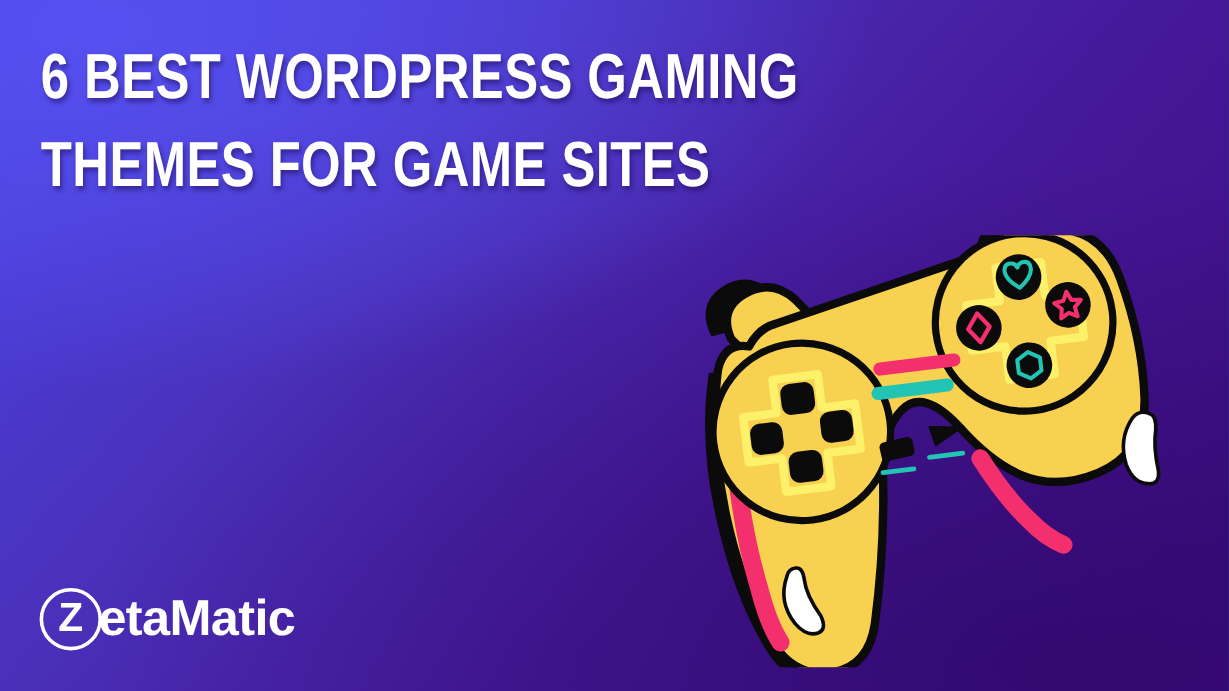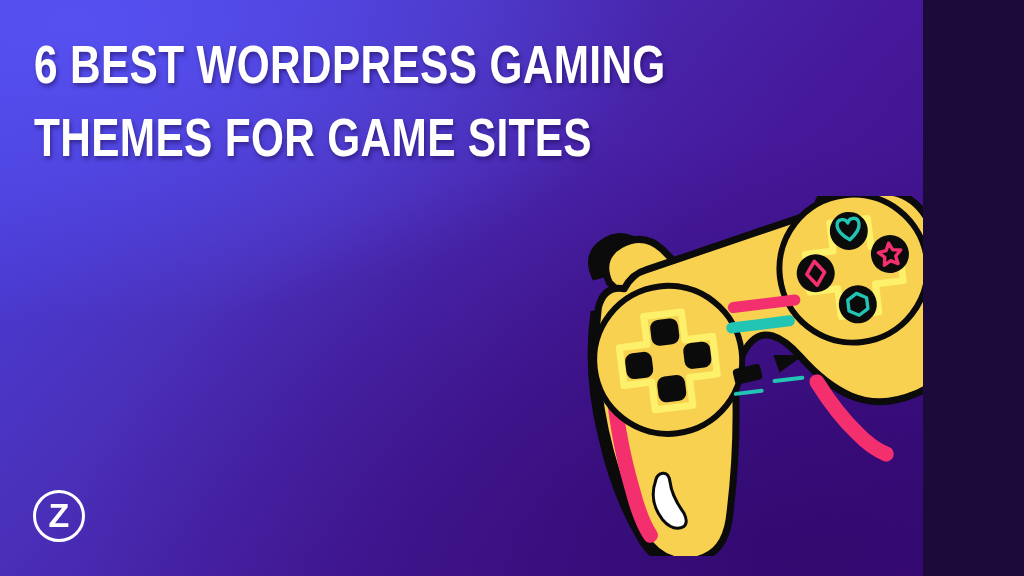"6 BEST WORDPRESS GAMING THEMES" #canvas { width: 923px -> 1024px }
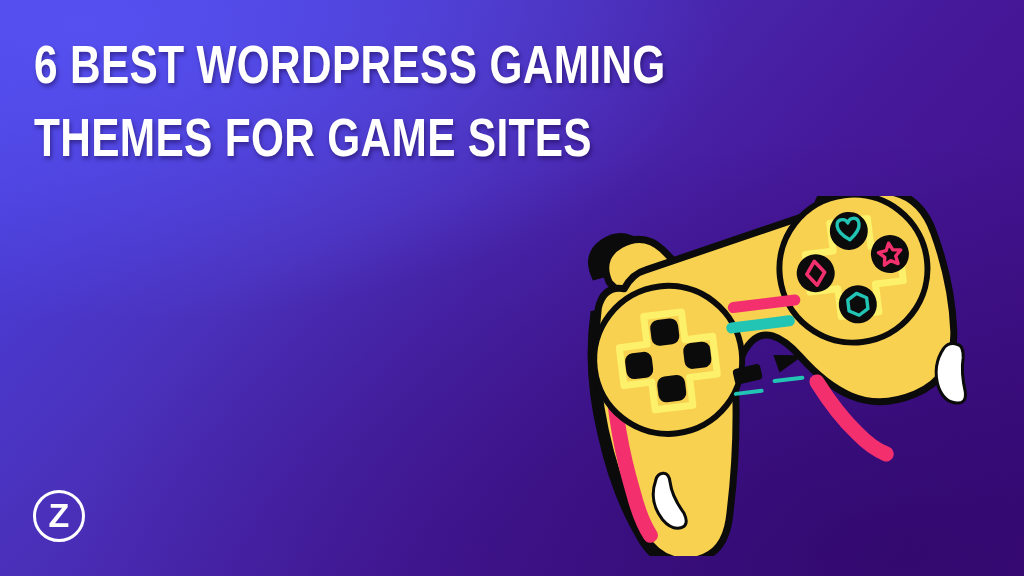"etaMatic" span.logo-word { html: none -> <span>etaMatic</span> }
